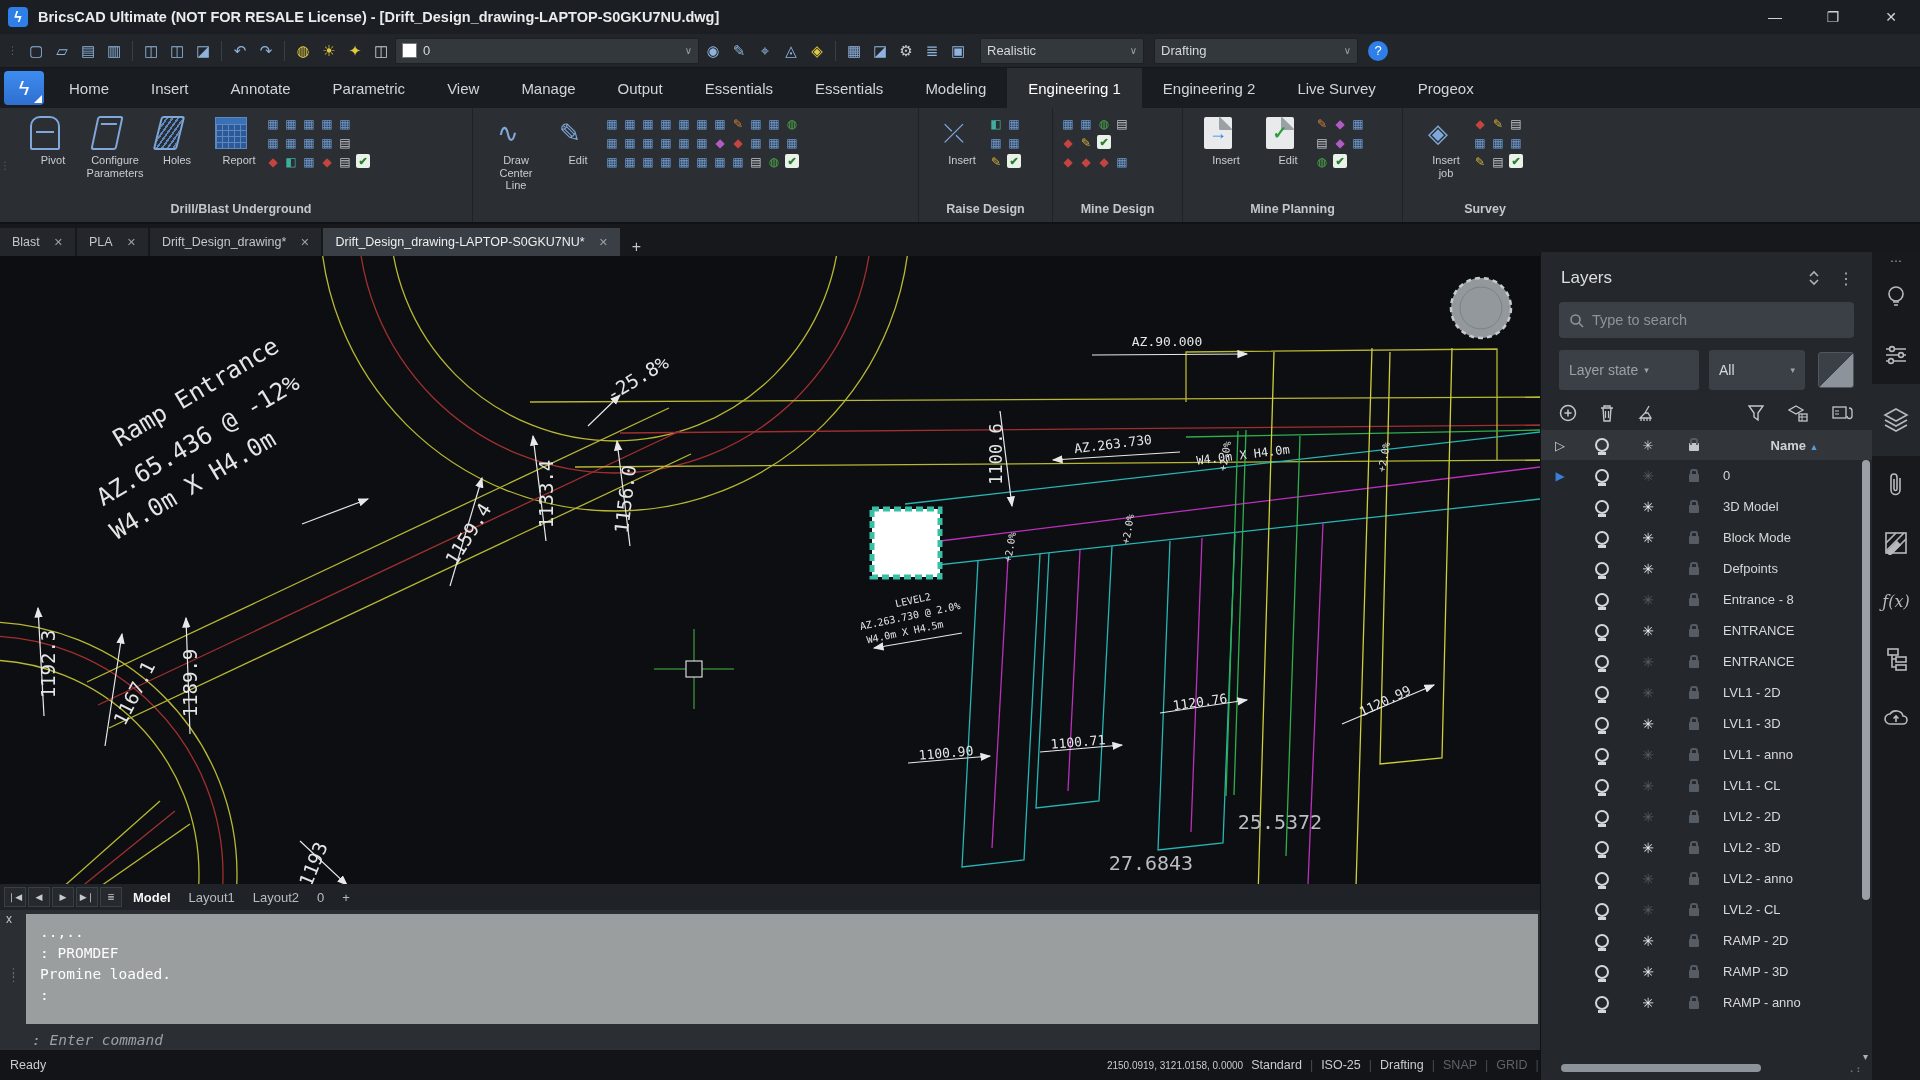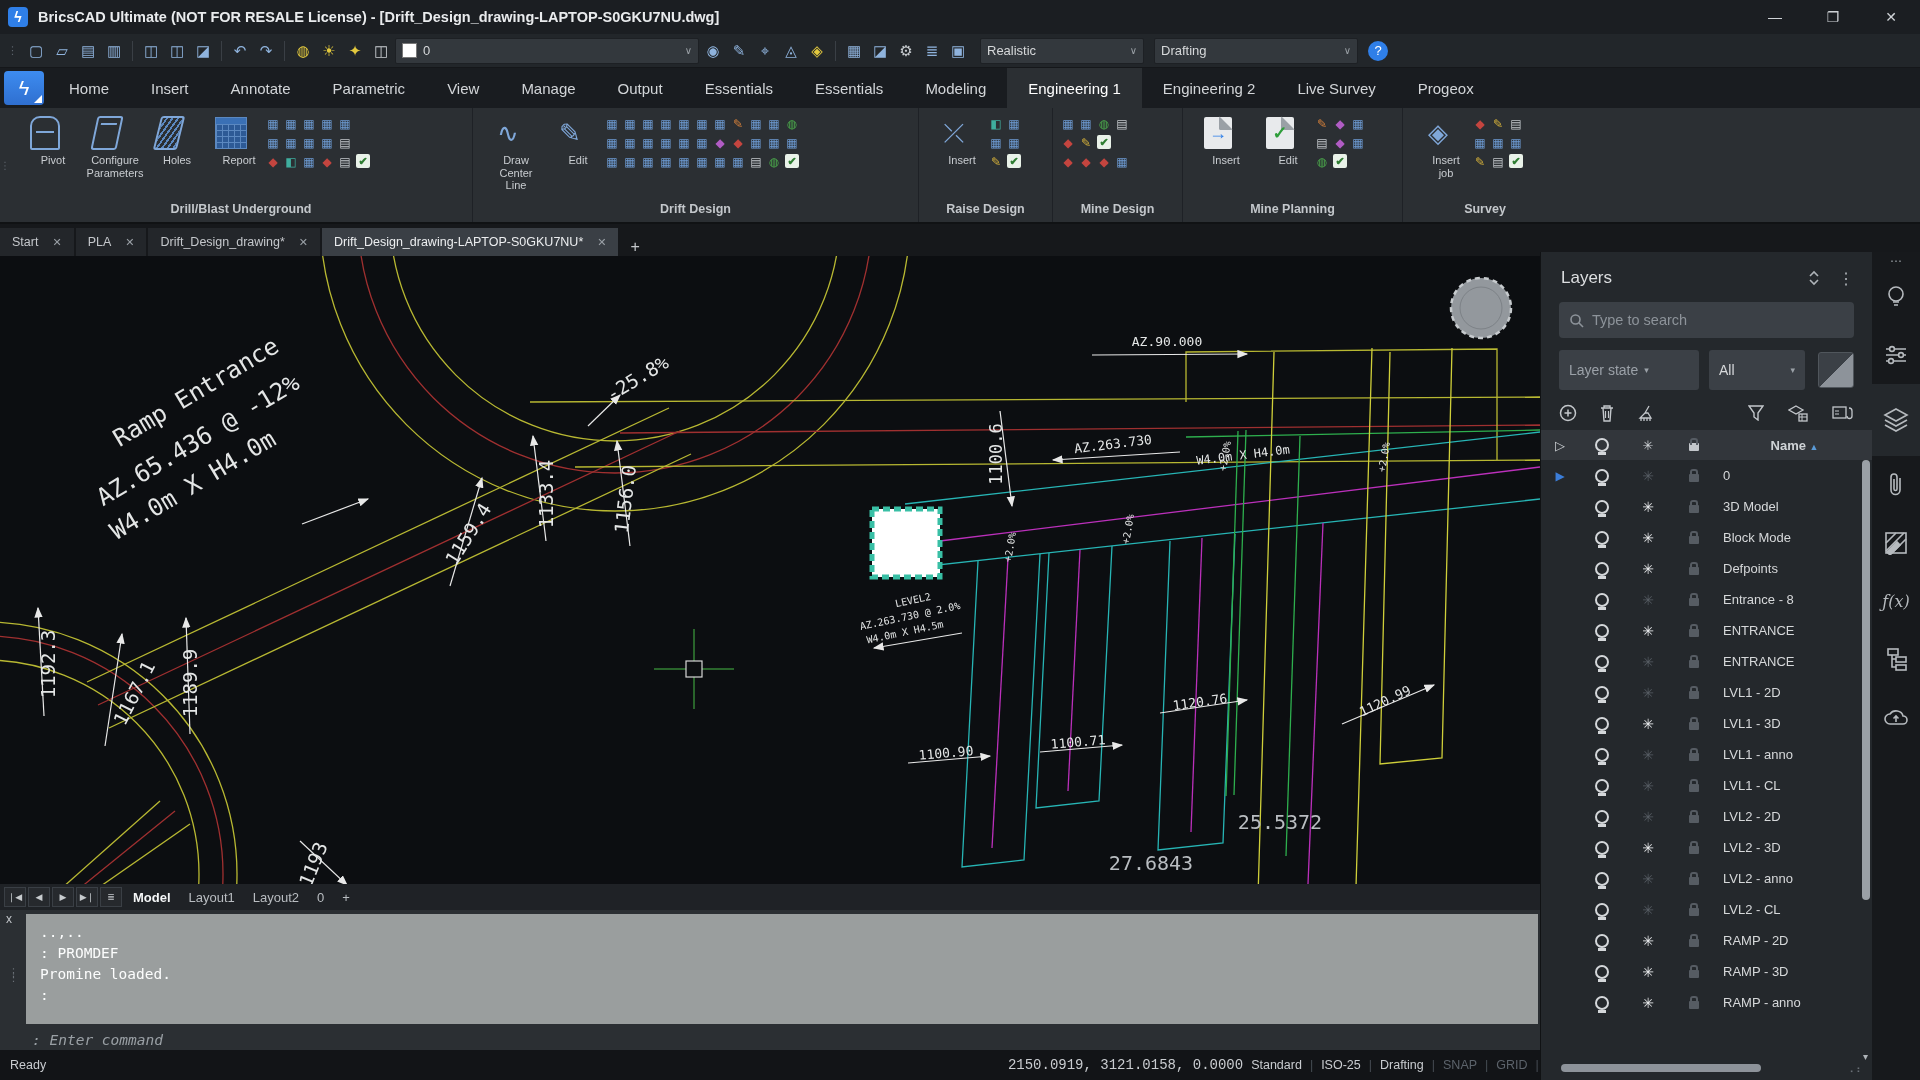"Drift Design" div.pname { html: <div>Drift Design</div> -> none }
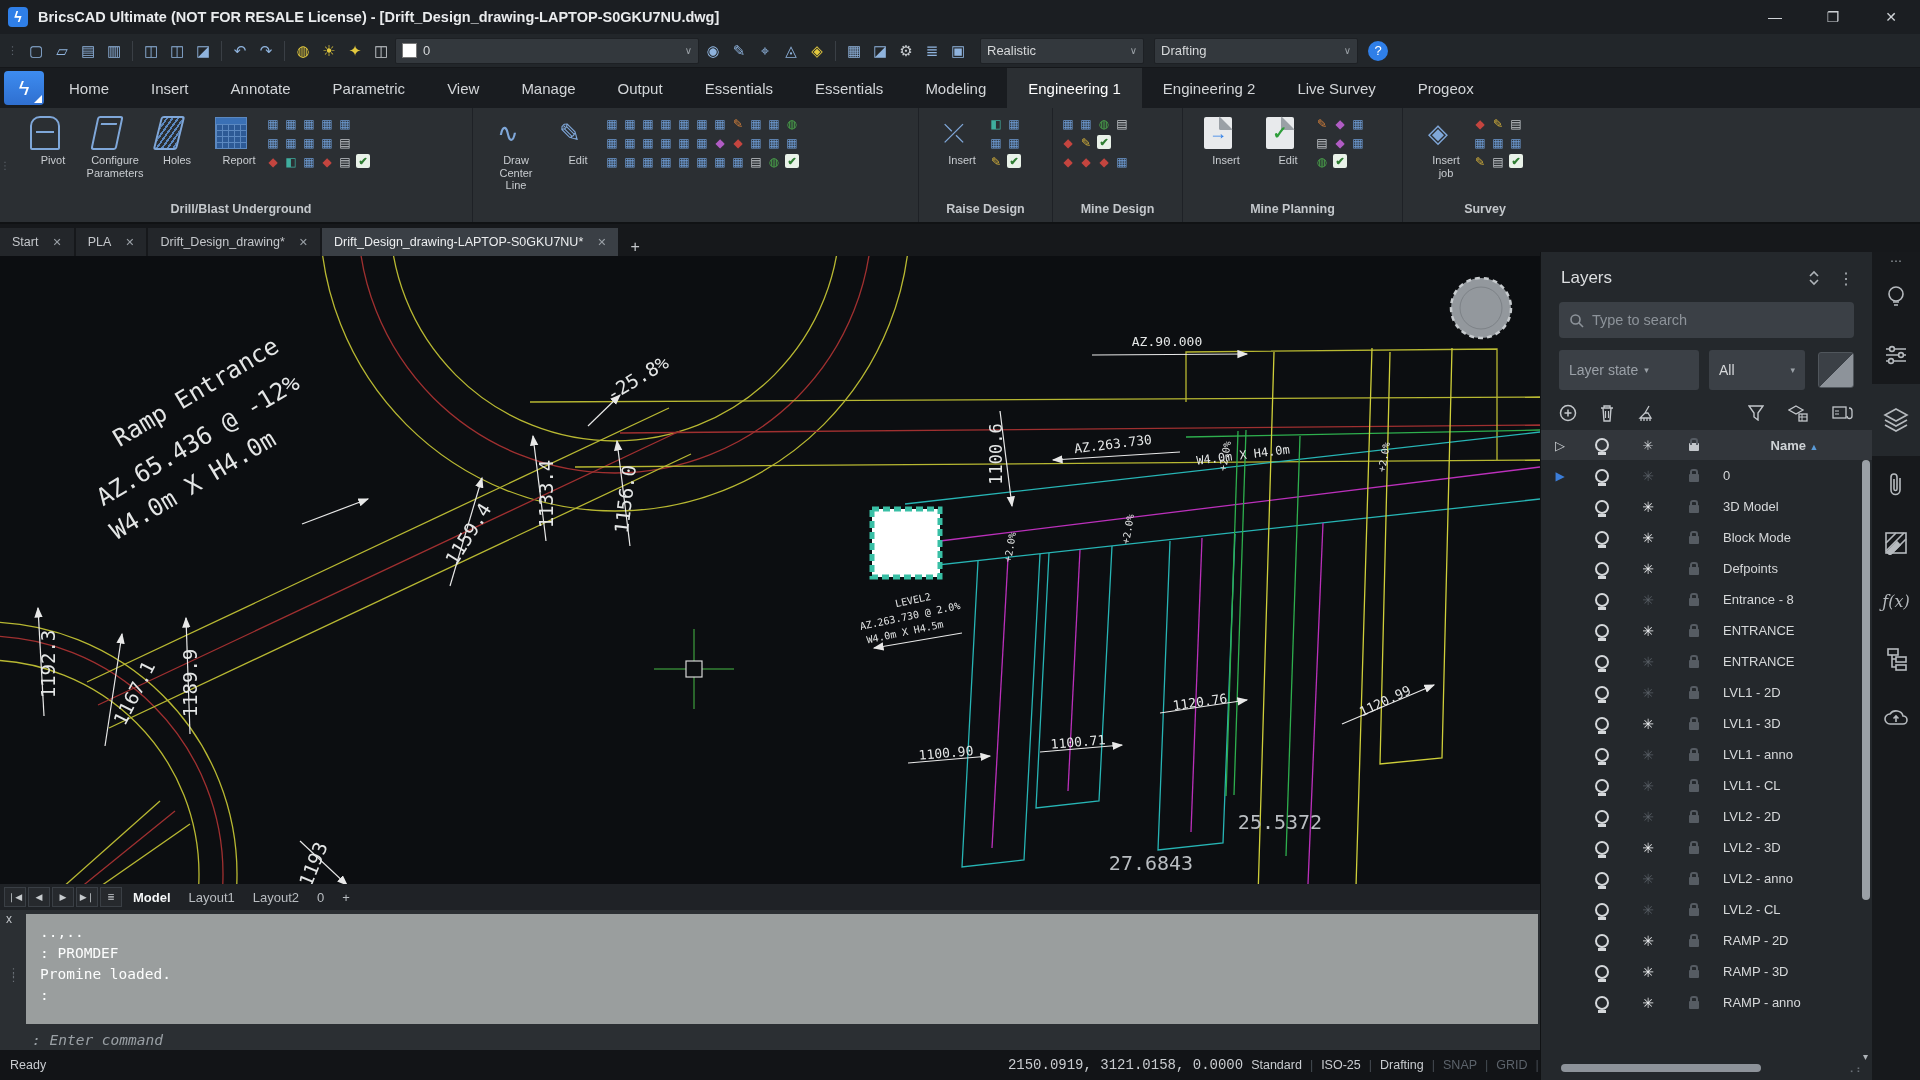"Start" span { text: Start -> Blast }
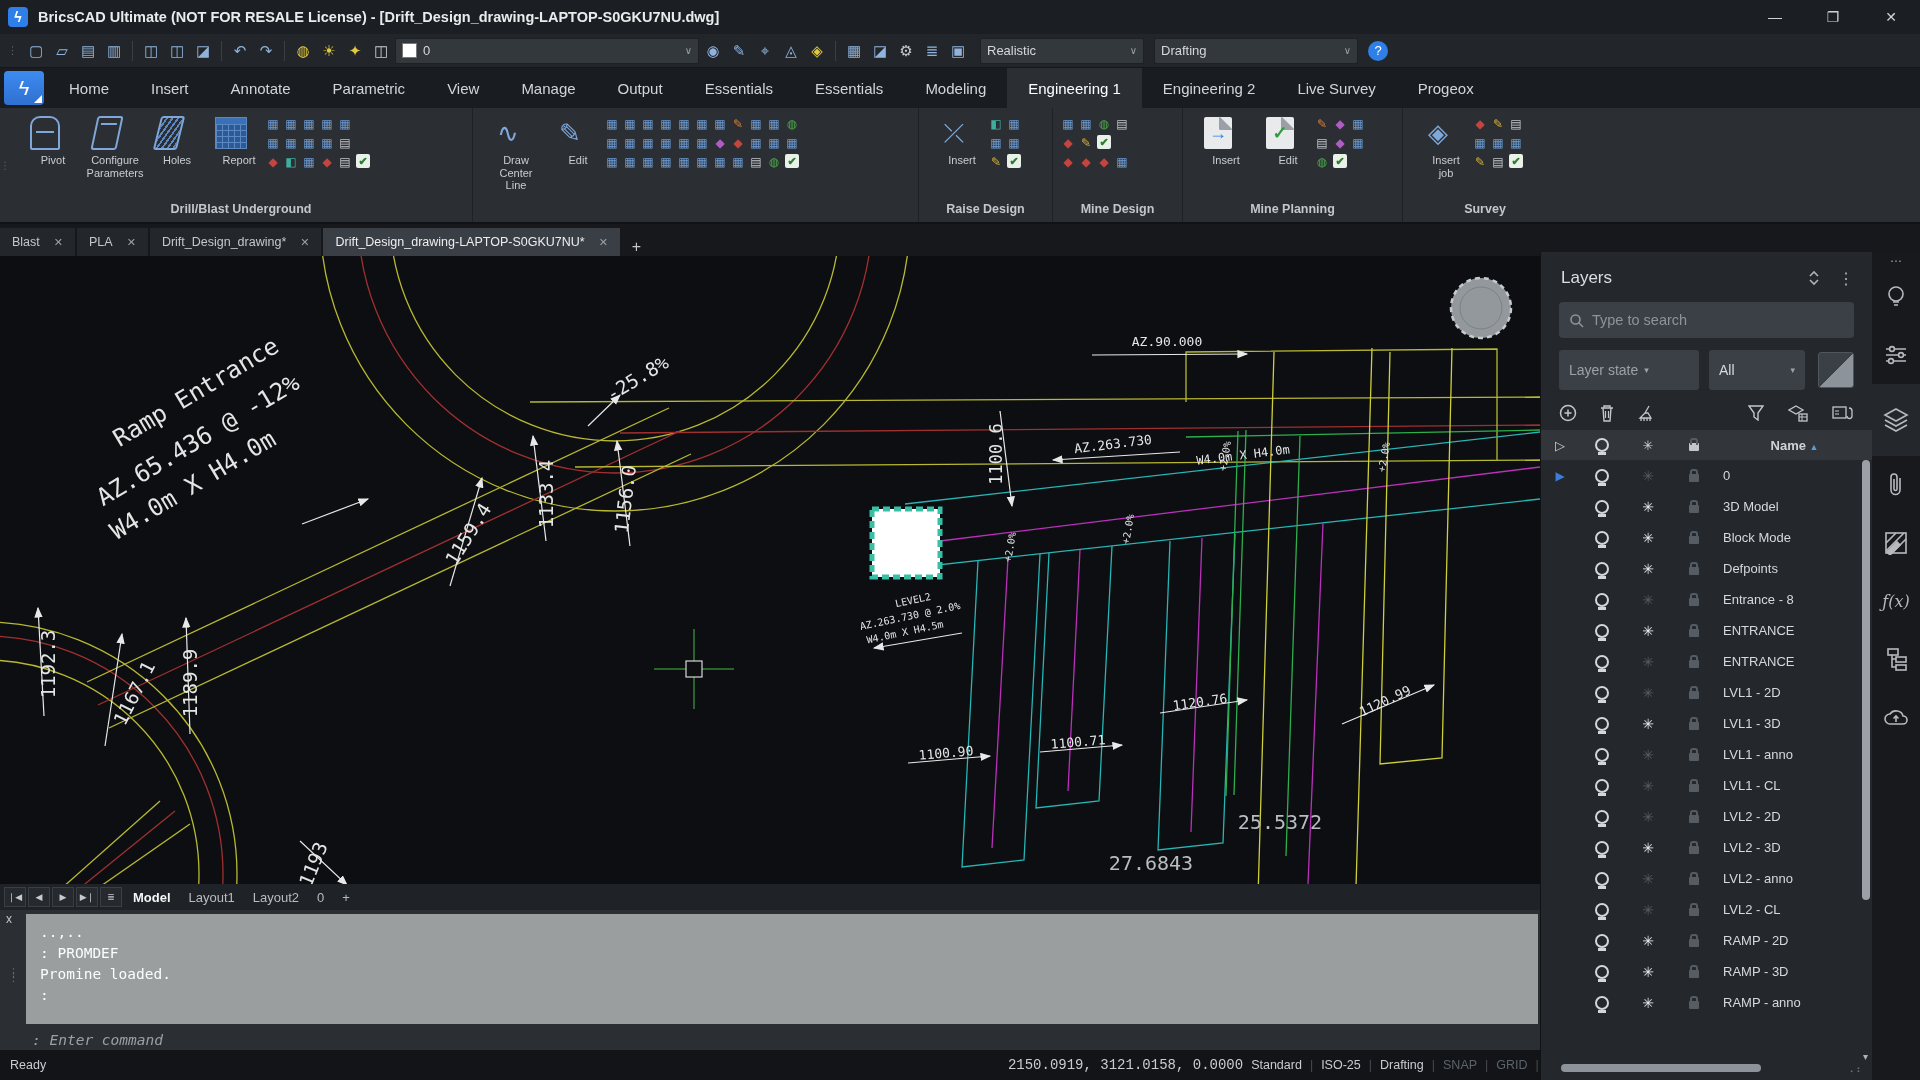"2150.0919, 3121.0158, 0.0000" #statuscoords { font-family: Liberation Mono, monospace -> Liberation Sans, sans-serif; font-size: 14px -> 10px }
